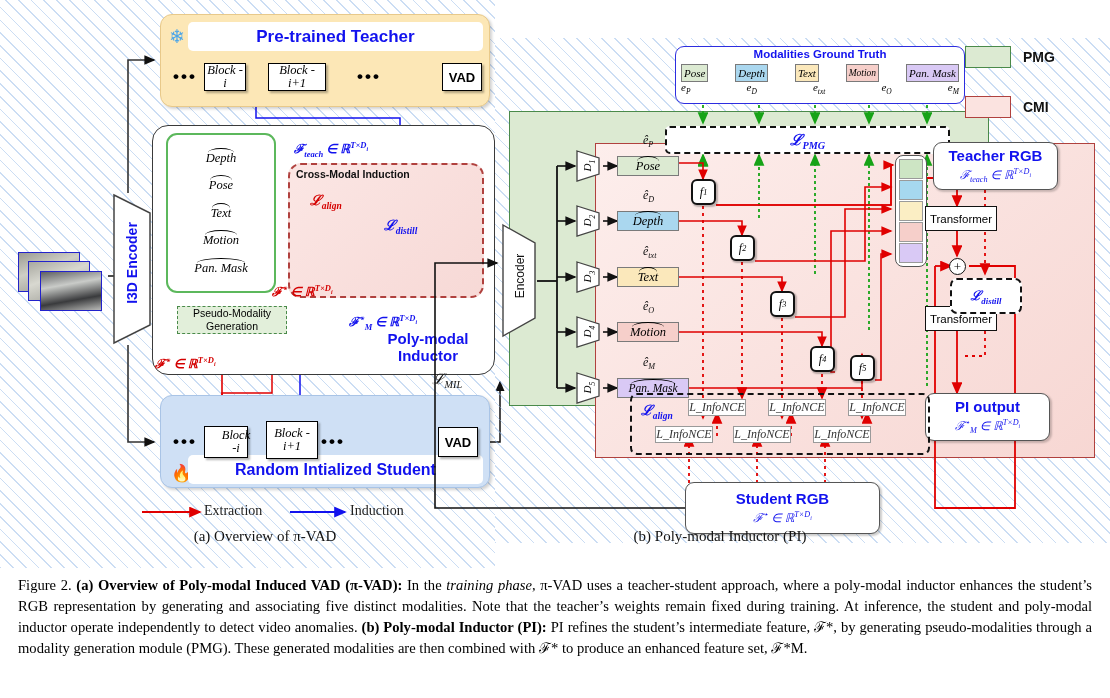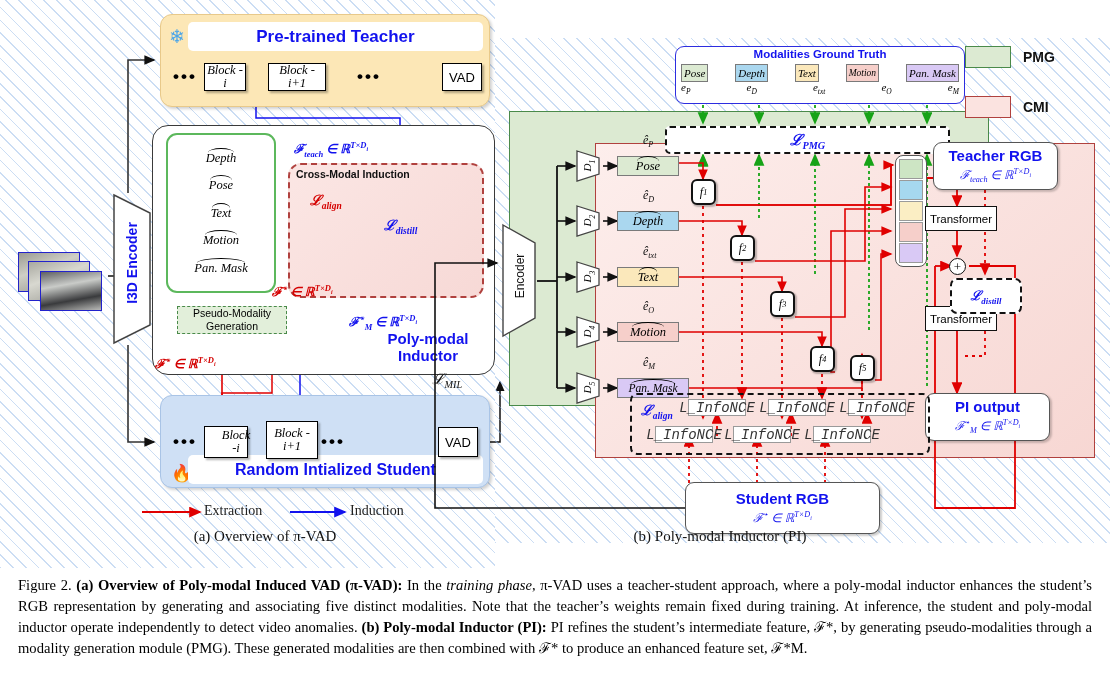"VAD" .vadbox { font-weight: none -> bold }
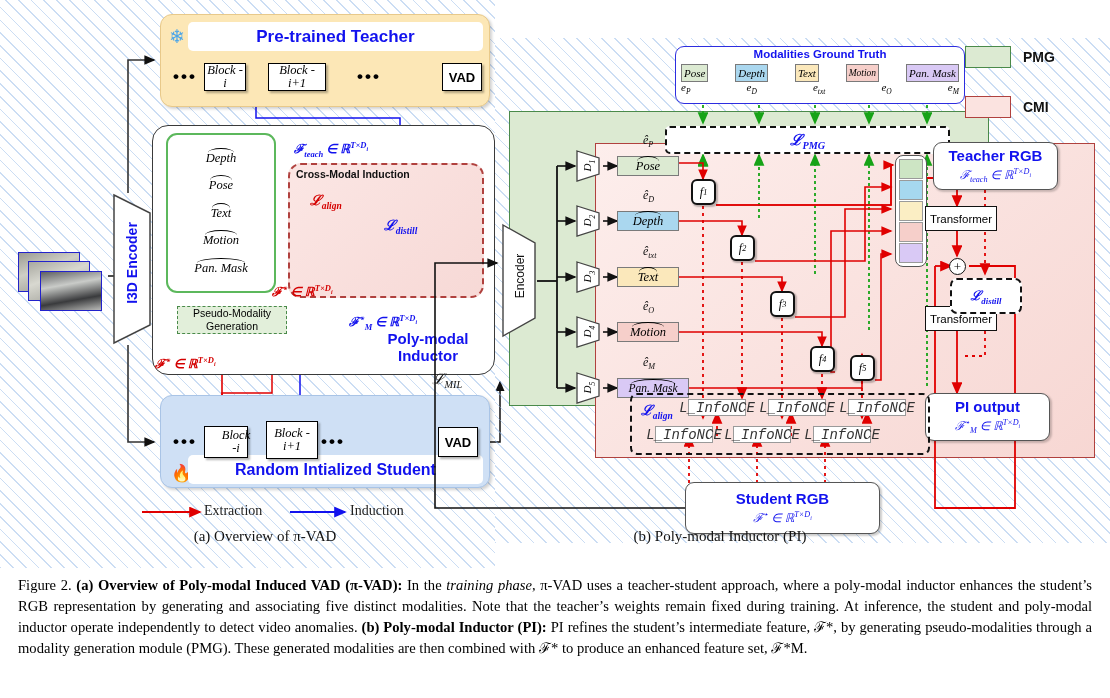"L_InfoNCE" .infonce { font-family: Liberation Mono, monospace -> Liberation Serif, serif; font-size: 14px -> 12px }
